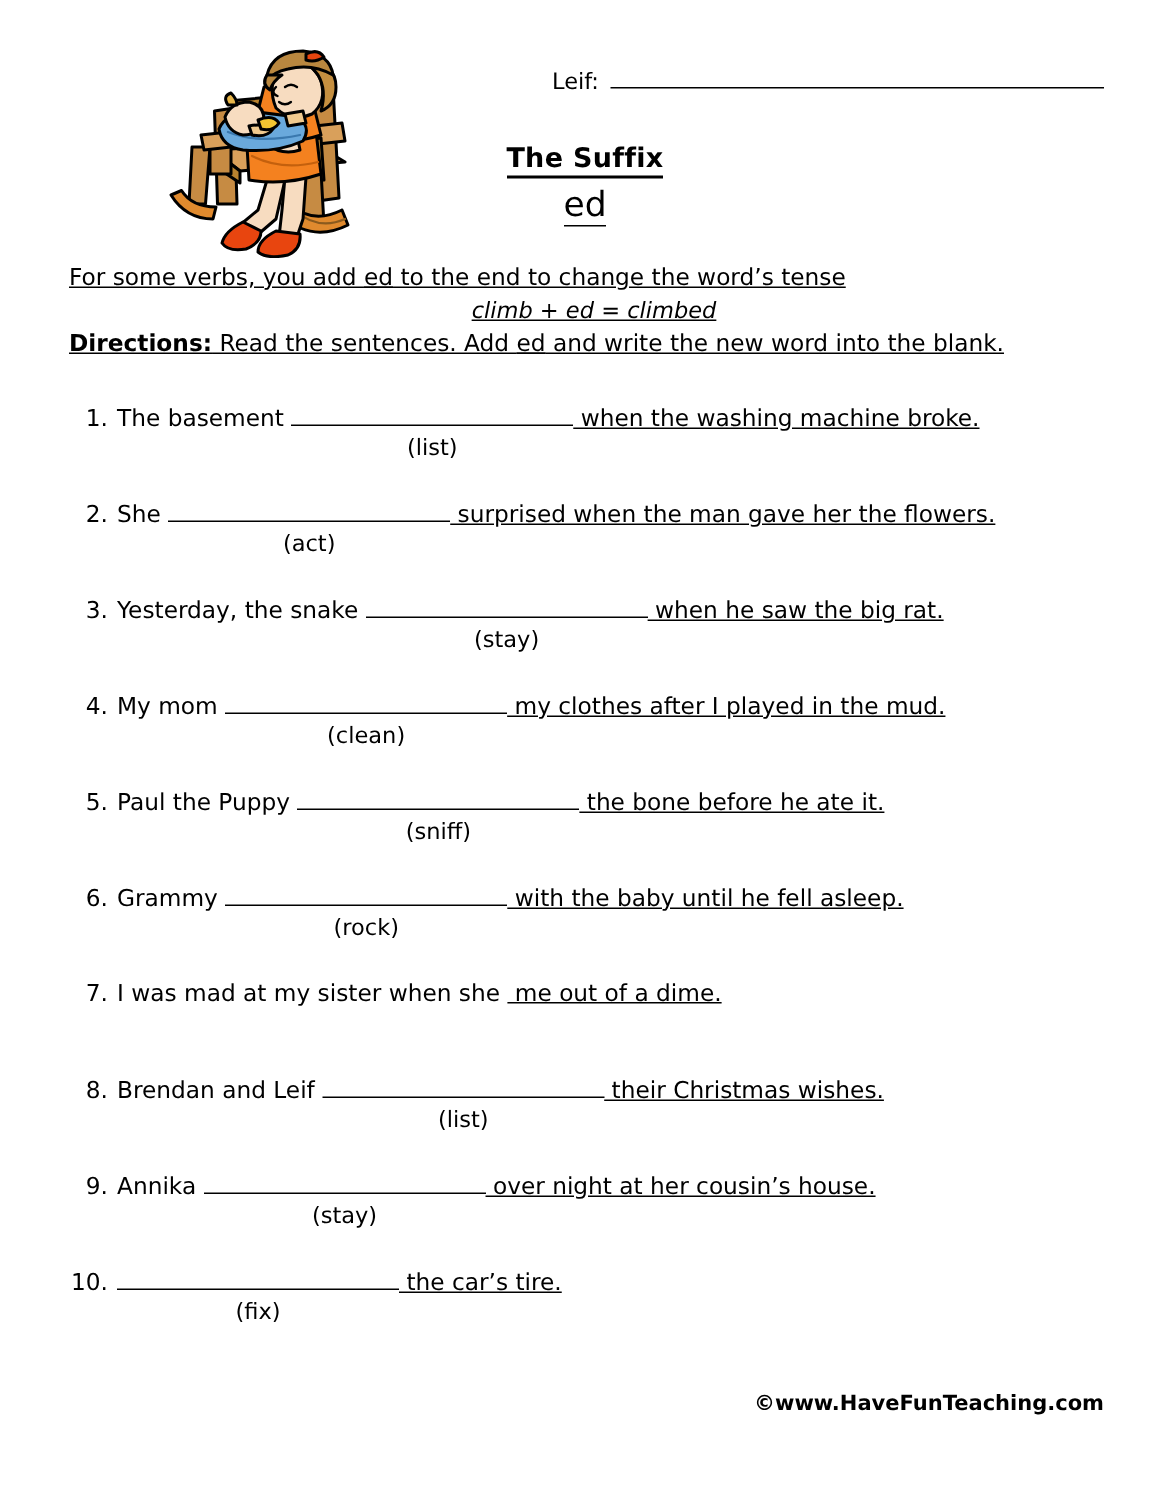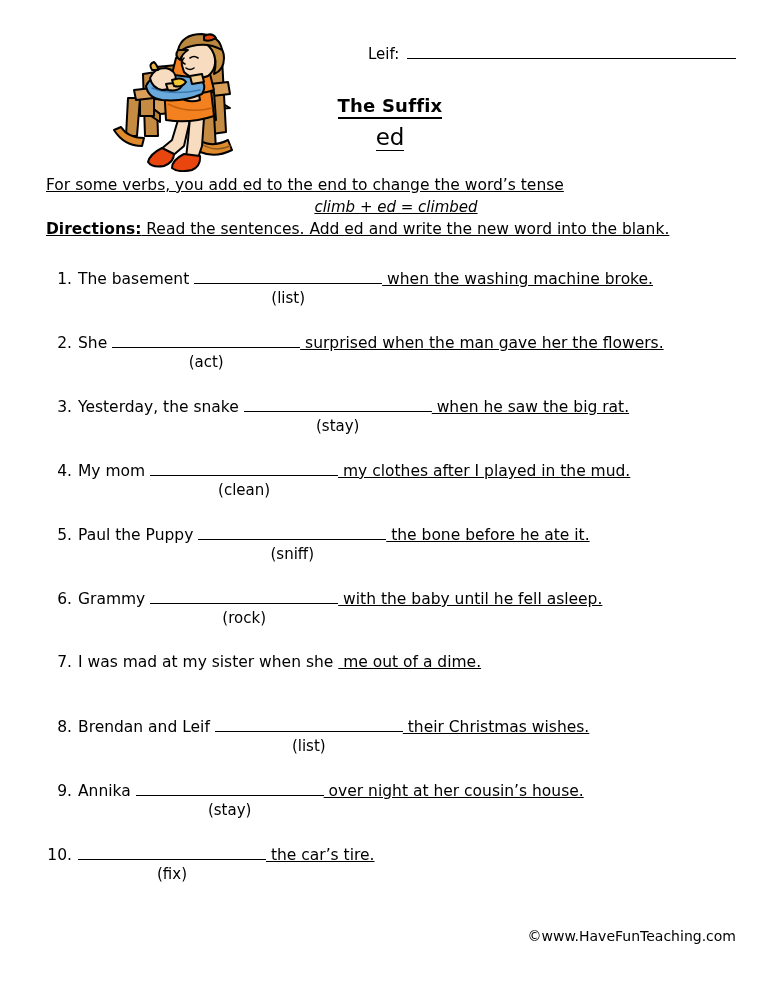"©www.HaveFunTeaching.com" #footer { font-weight: none -> bold }
